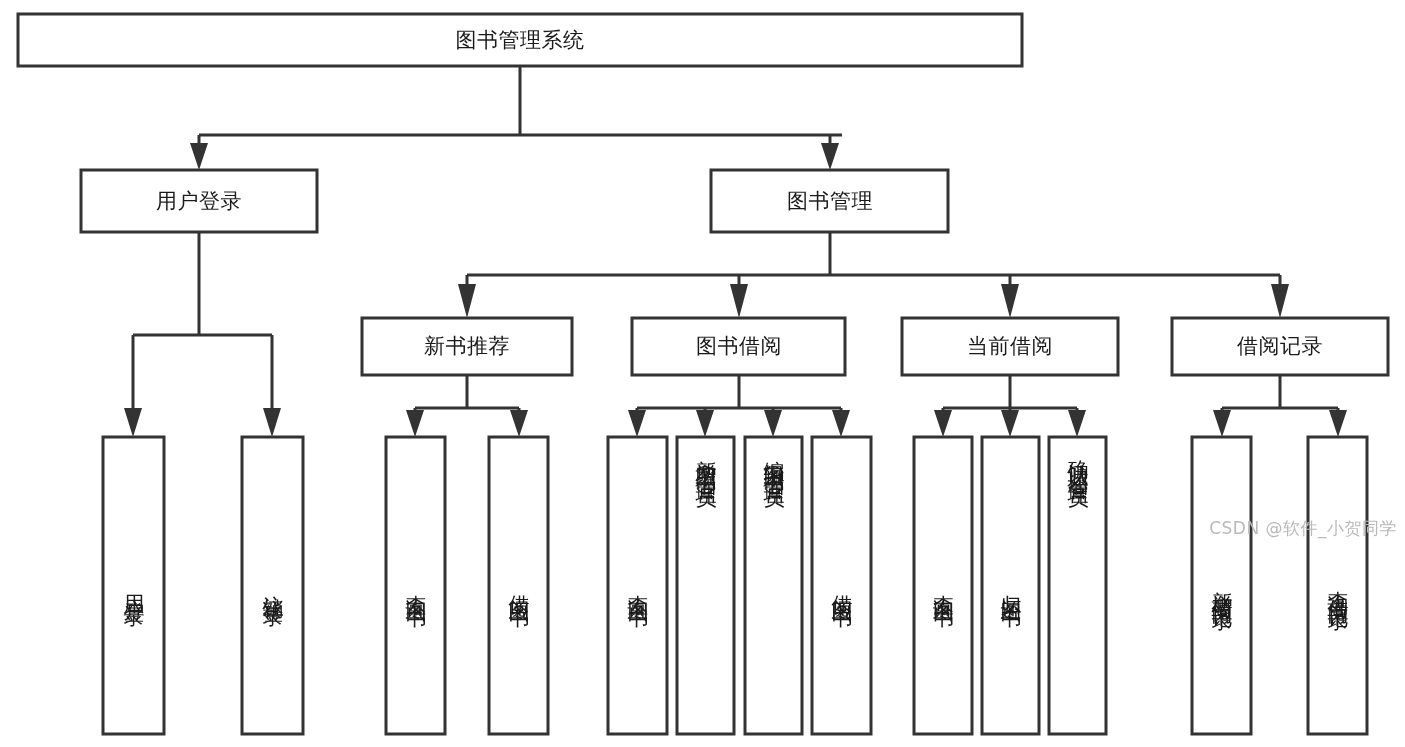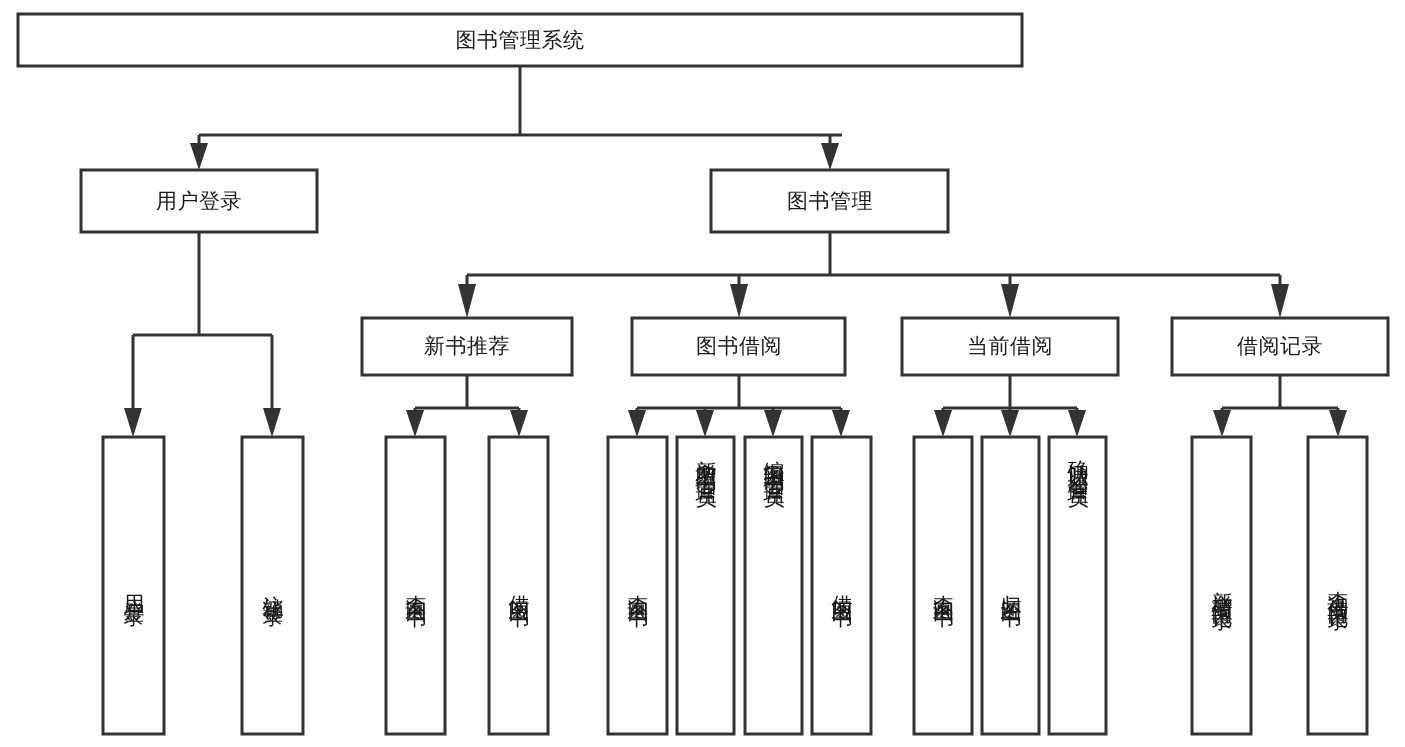"CSDN @软件_小贺同学" div.watermark { html: none -> <div>CSDN @软件_小贺同学</div> }
